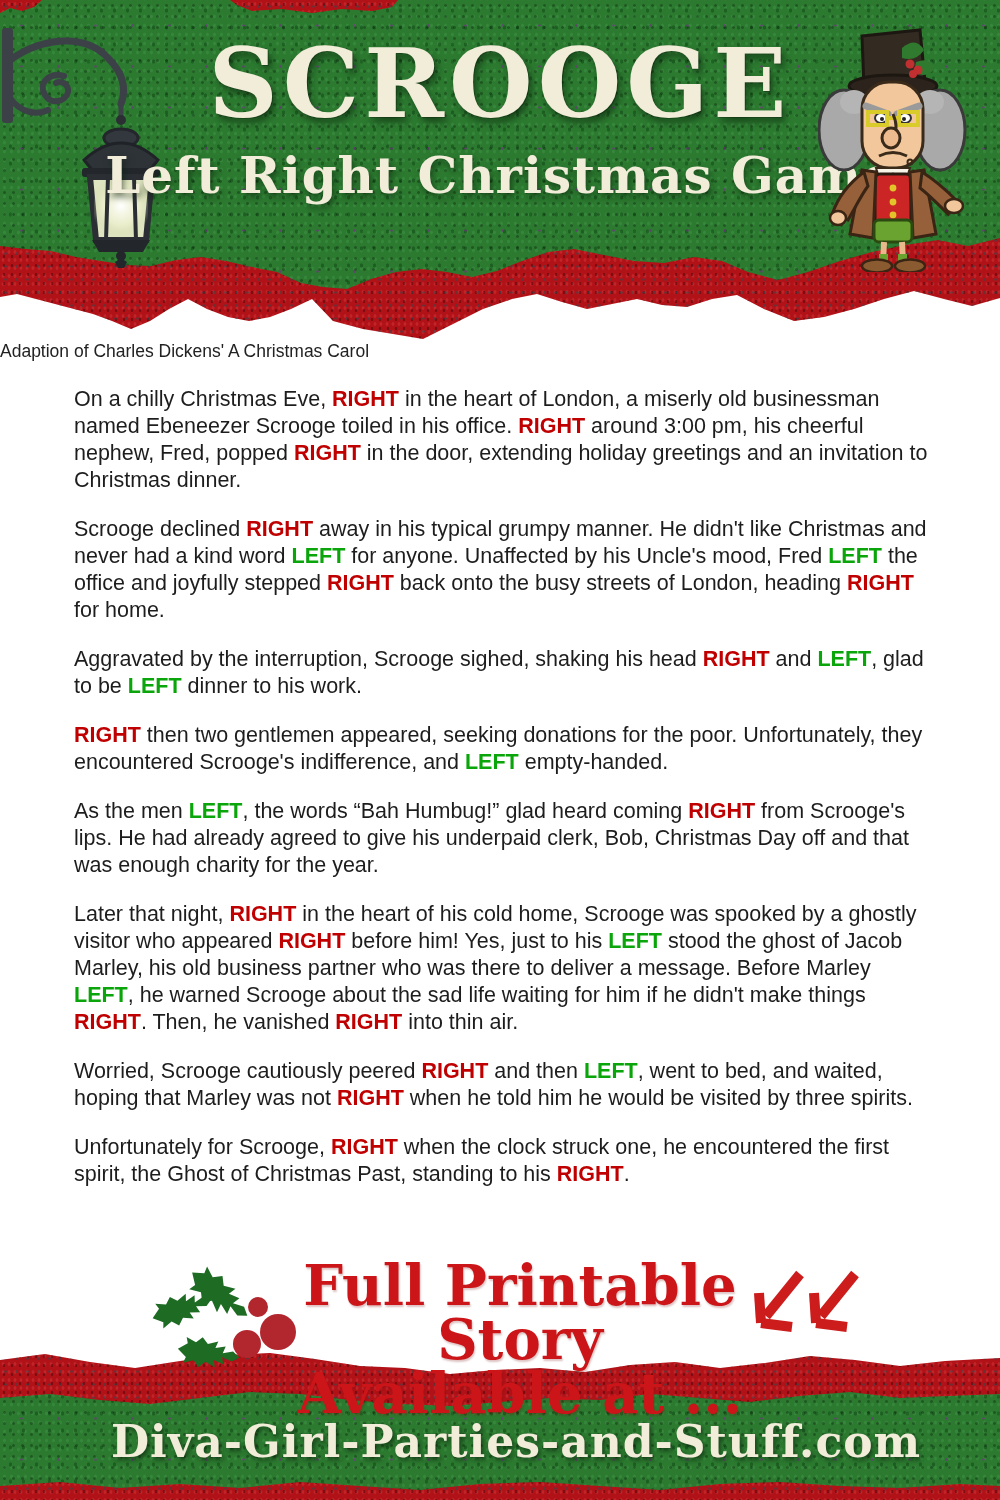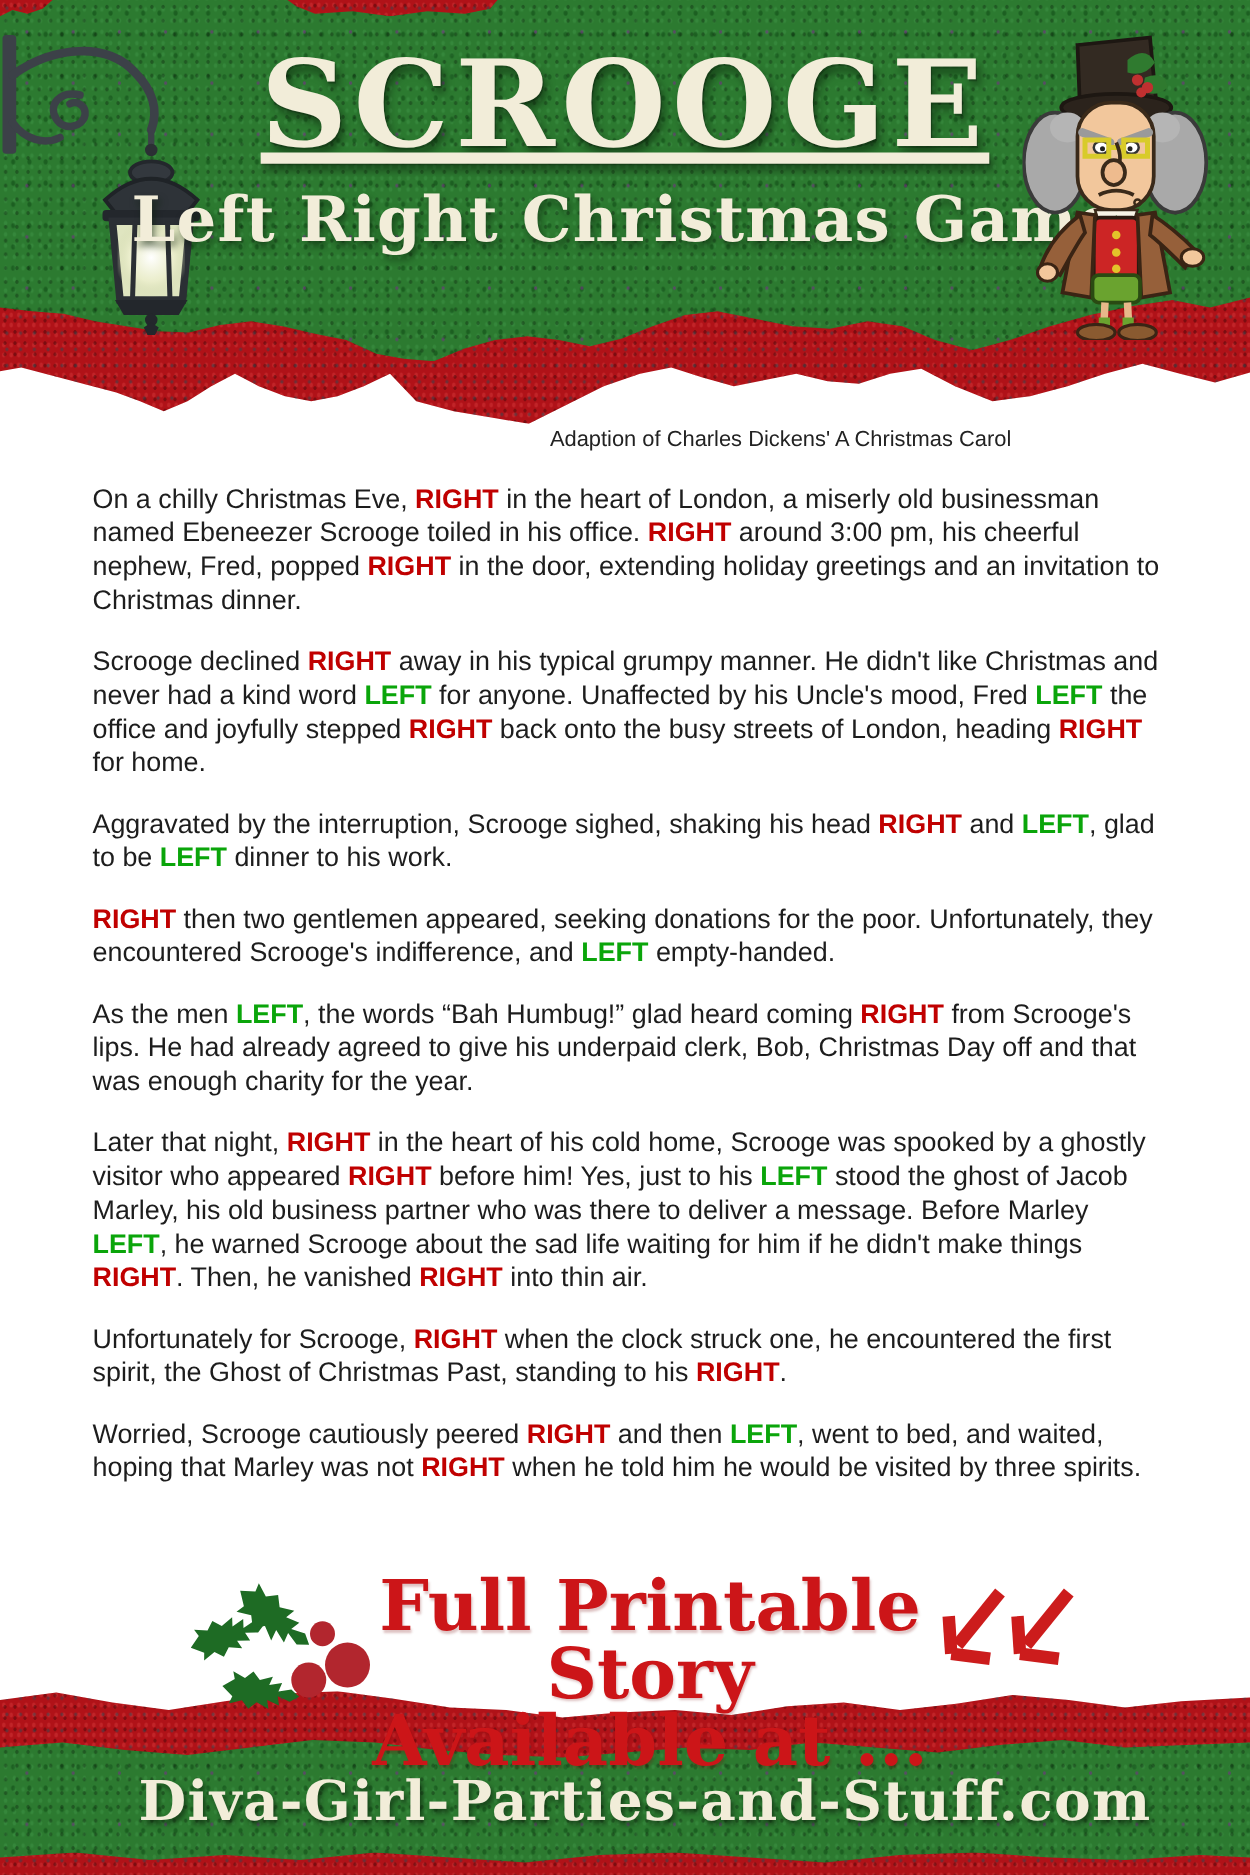"SCROOGE" .title { text-decoration: underline -> none }
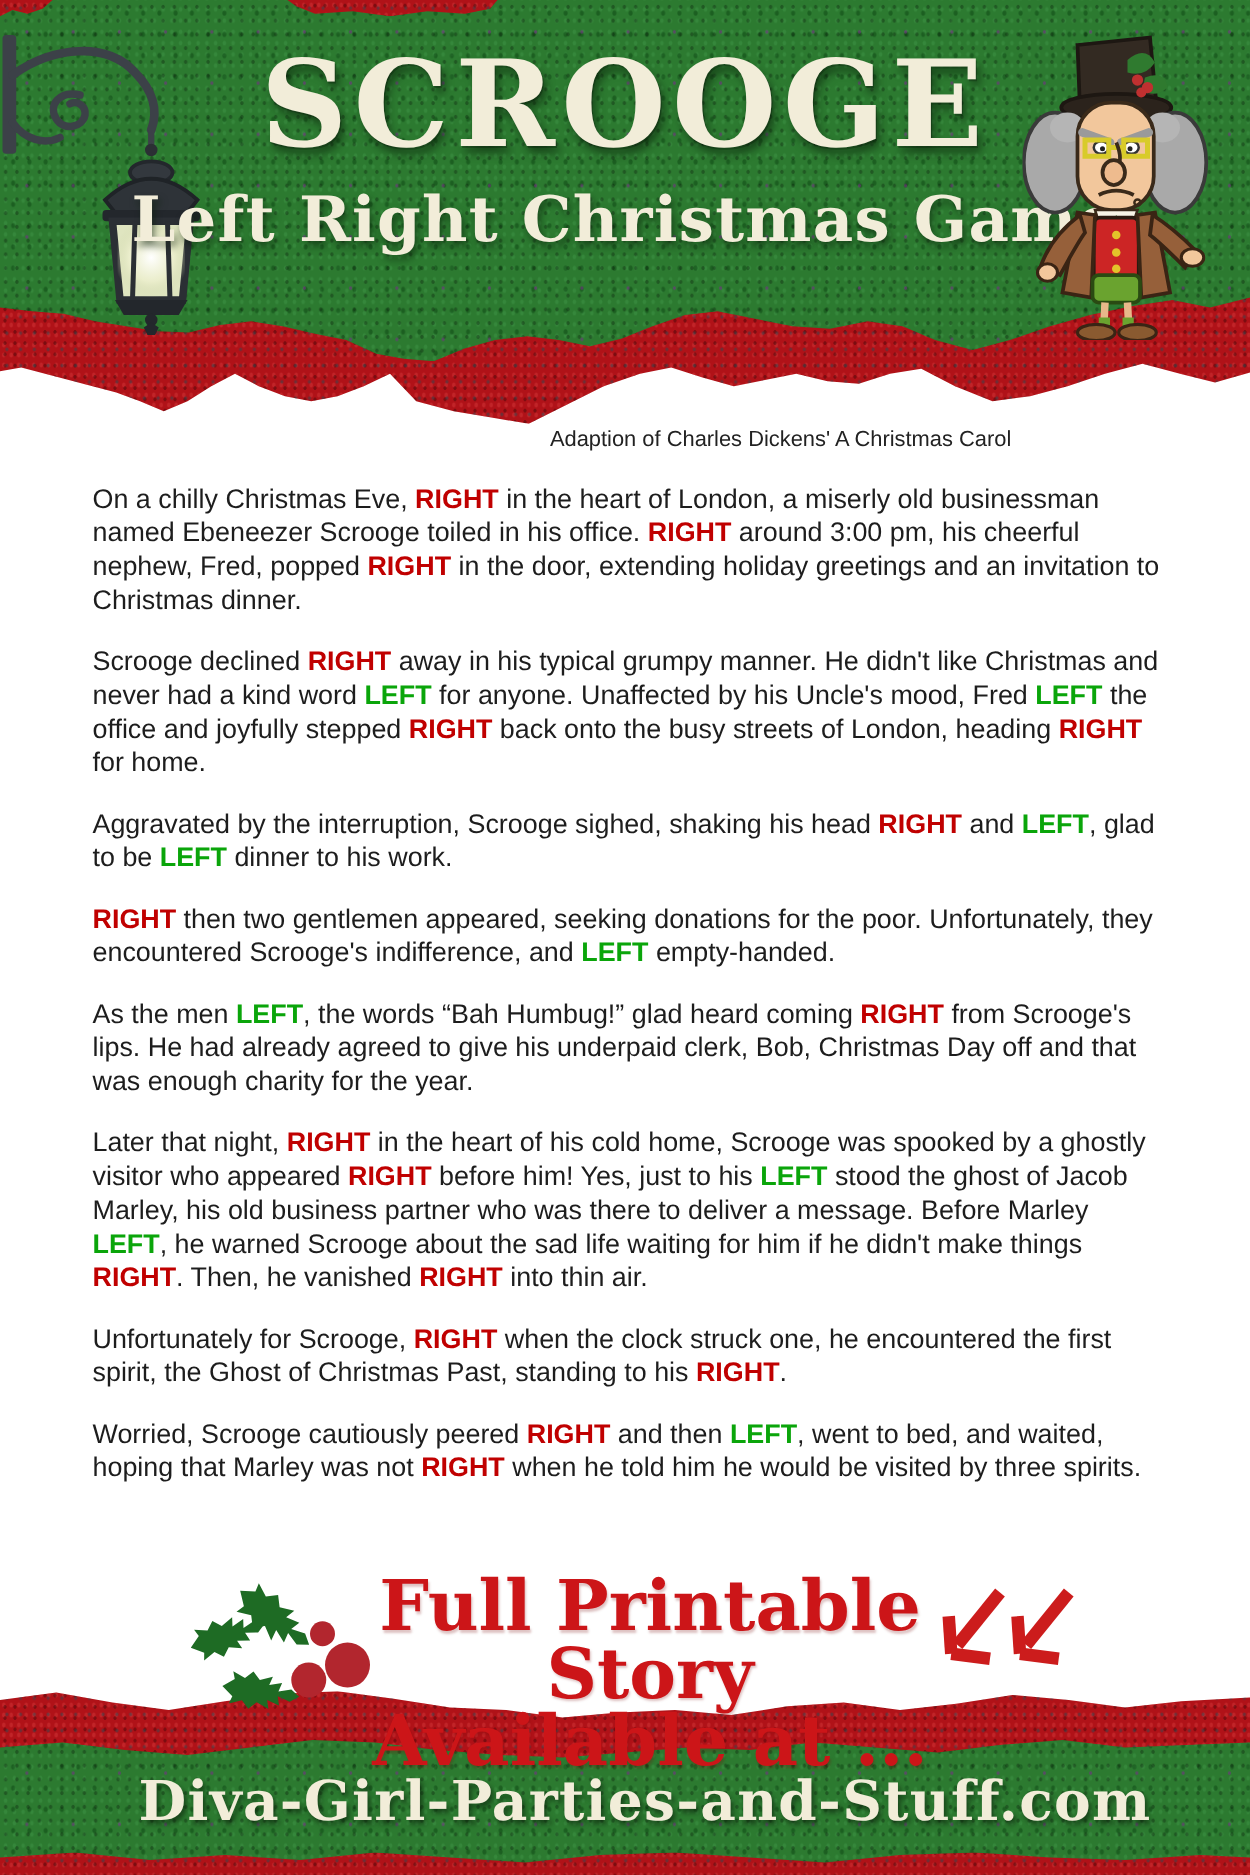"Adaption of Charles Dickens' A" .intro-line { text-align: right -> left }
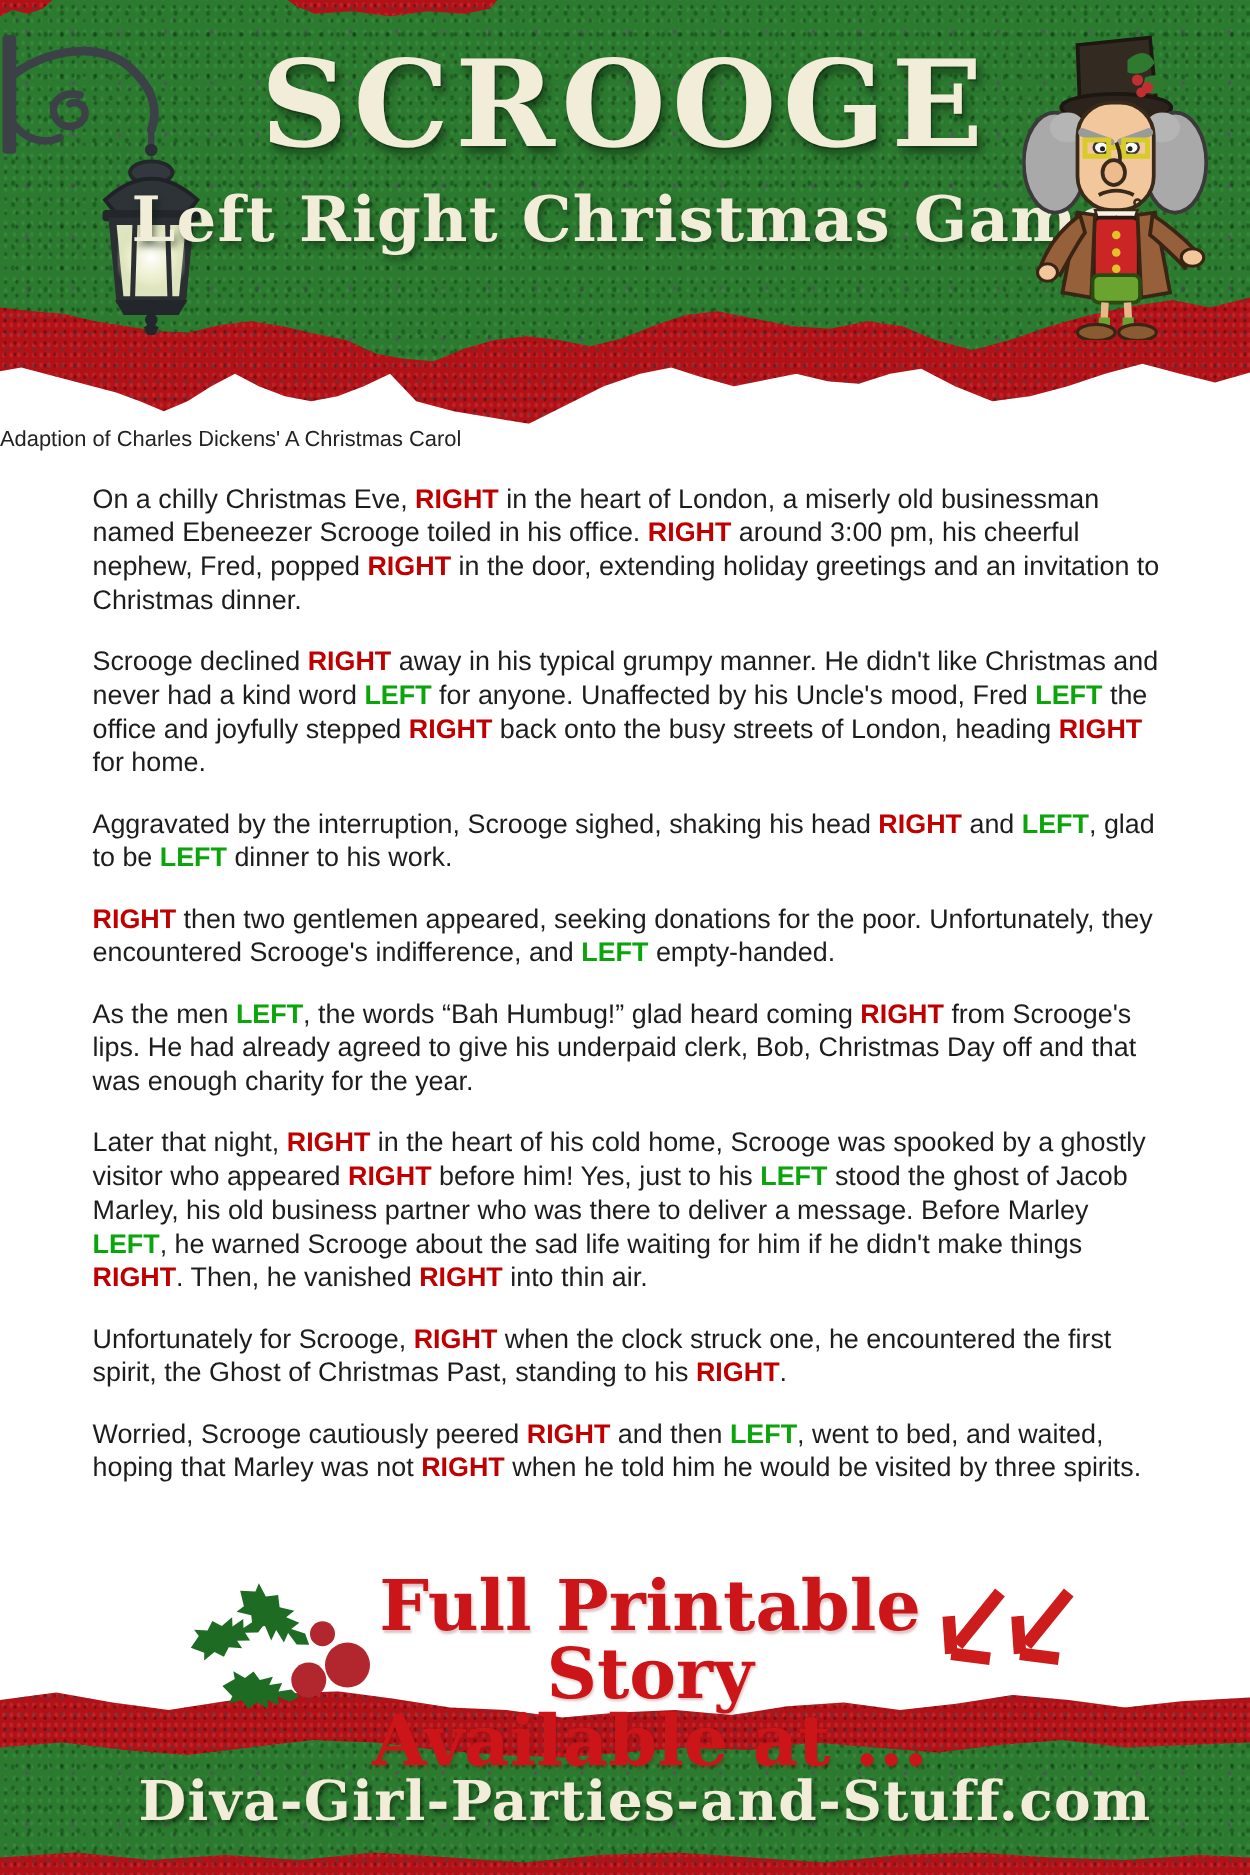"Unfortunately for Scrooge, RIGHT when" p { order: before "Worried, Scrooge cautiously peered RIGHT" -> after "Worried, Scrooge cautiously peered RIGHT" }
